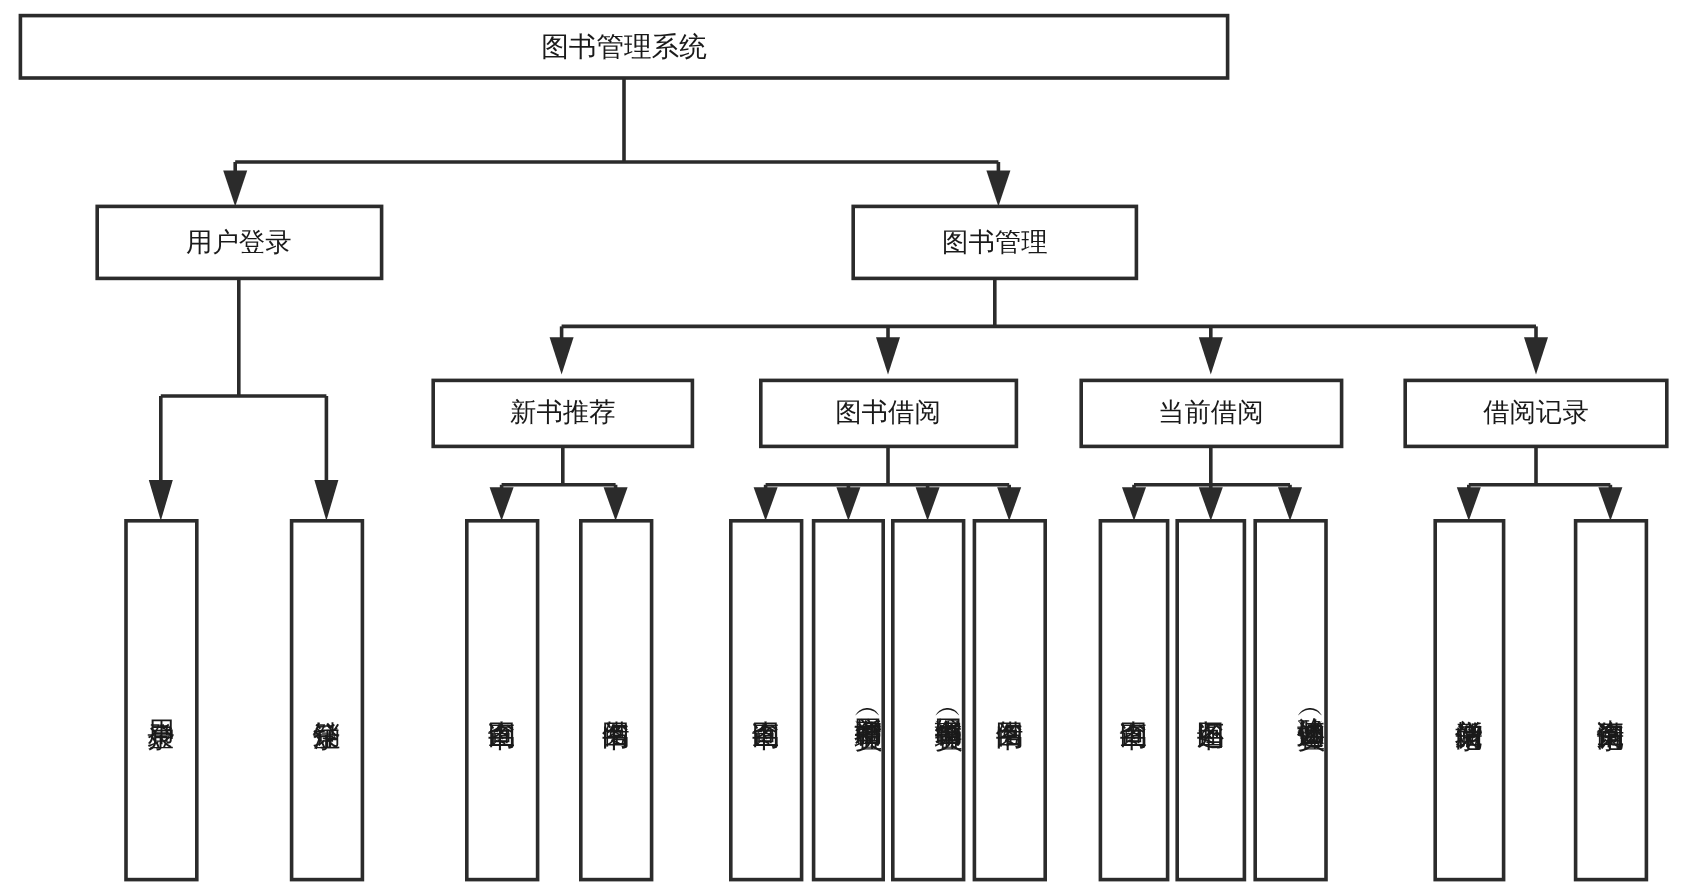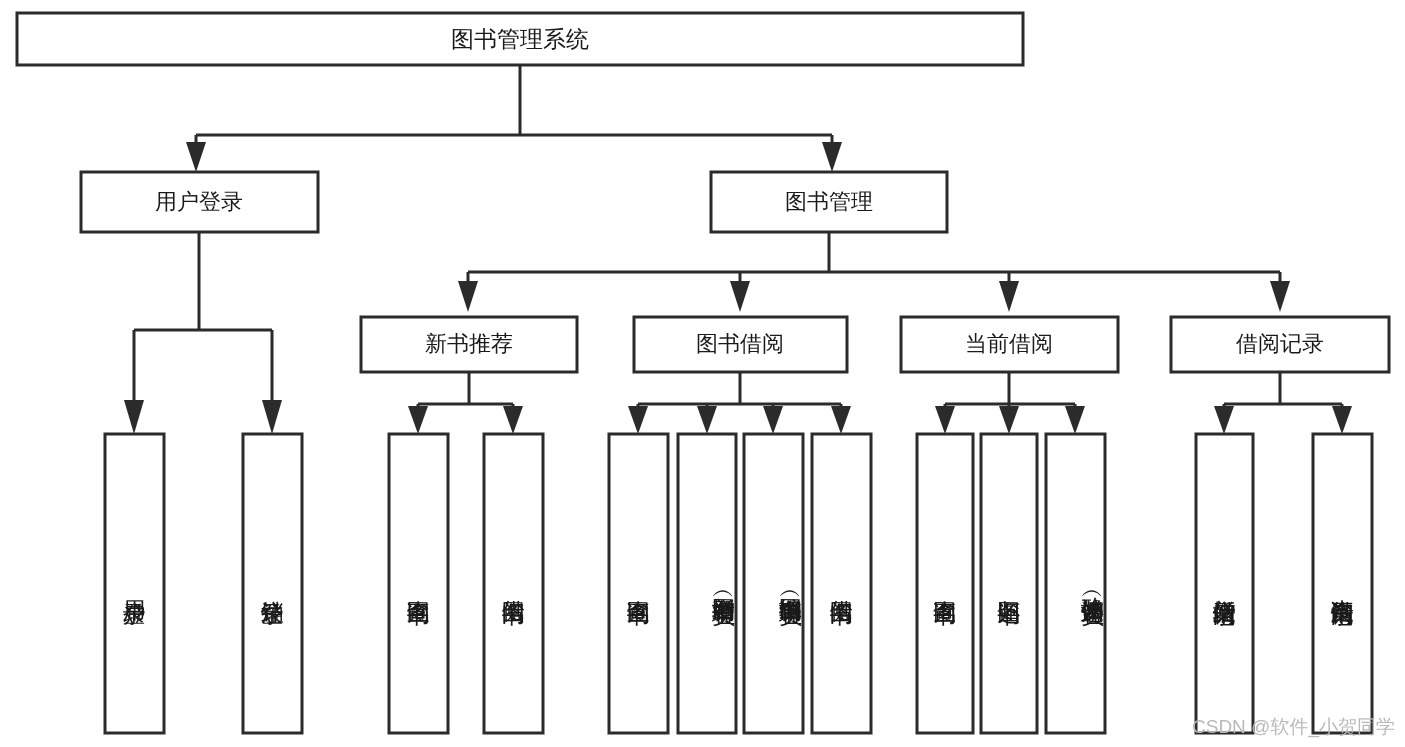"CSDN @软件_小贺同学" div.watermark { html: <div>CSDN @软件_小贺同学</div> -> none }
